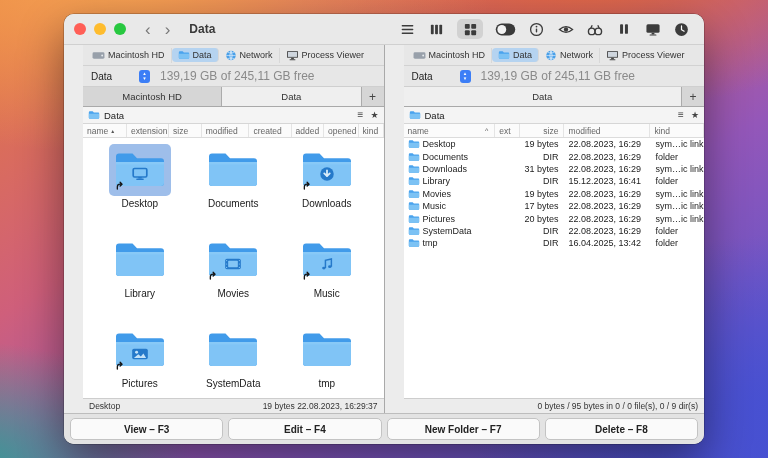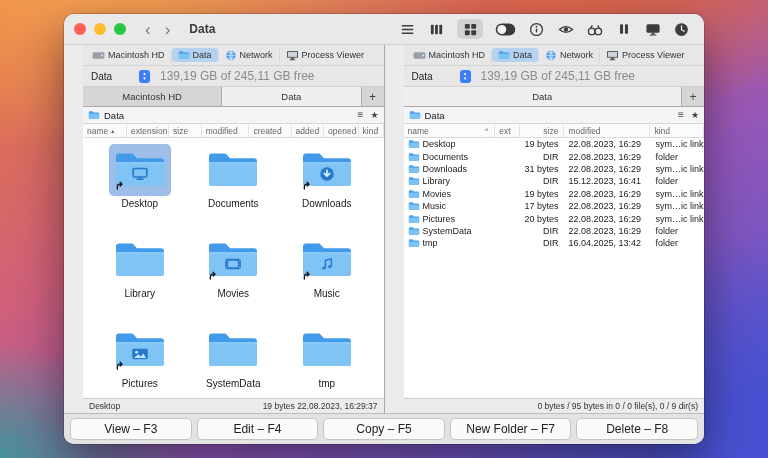"View – F3" .fnbtn { font-size: 12px -> 10px; font-weight: none -> bold }
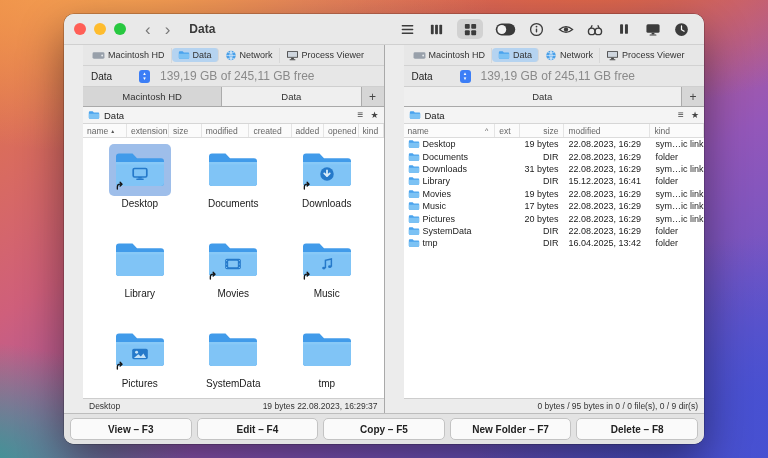"Copy – F5" div.fnbtn { html: <div>Copy – F5</div> -> none }
